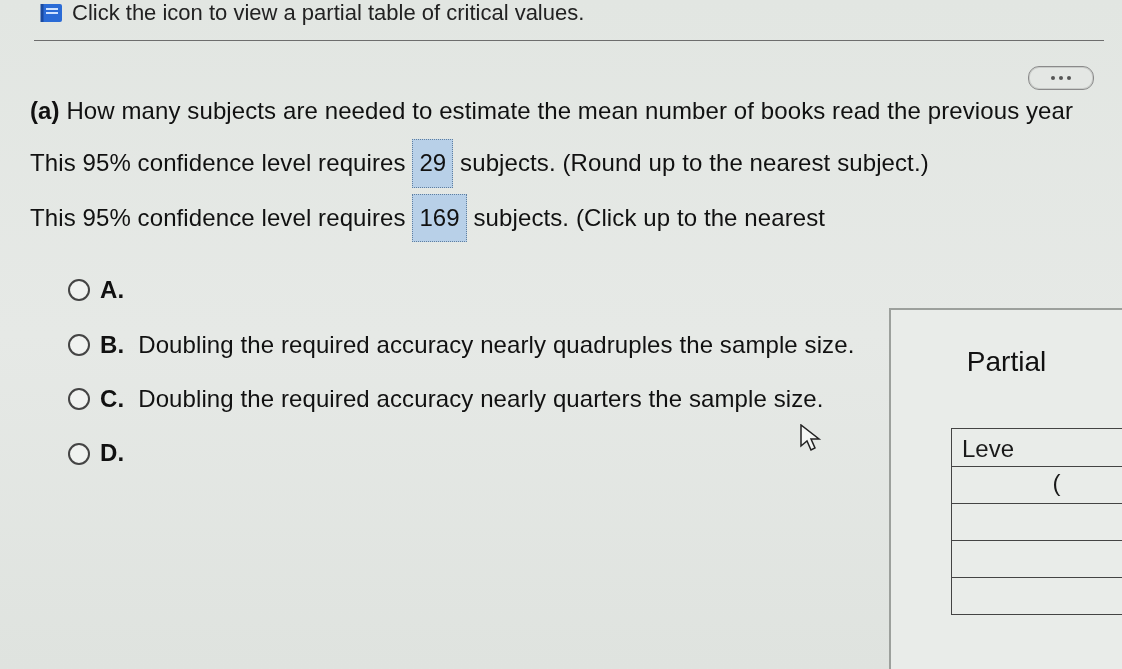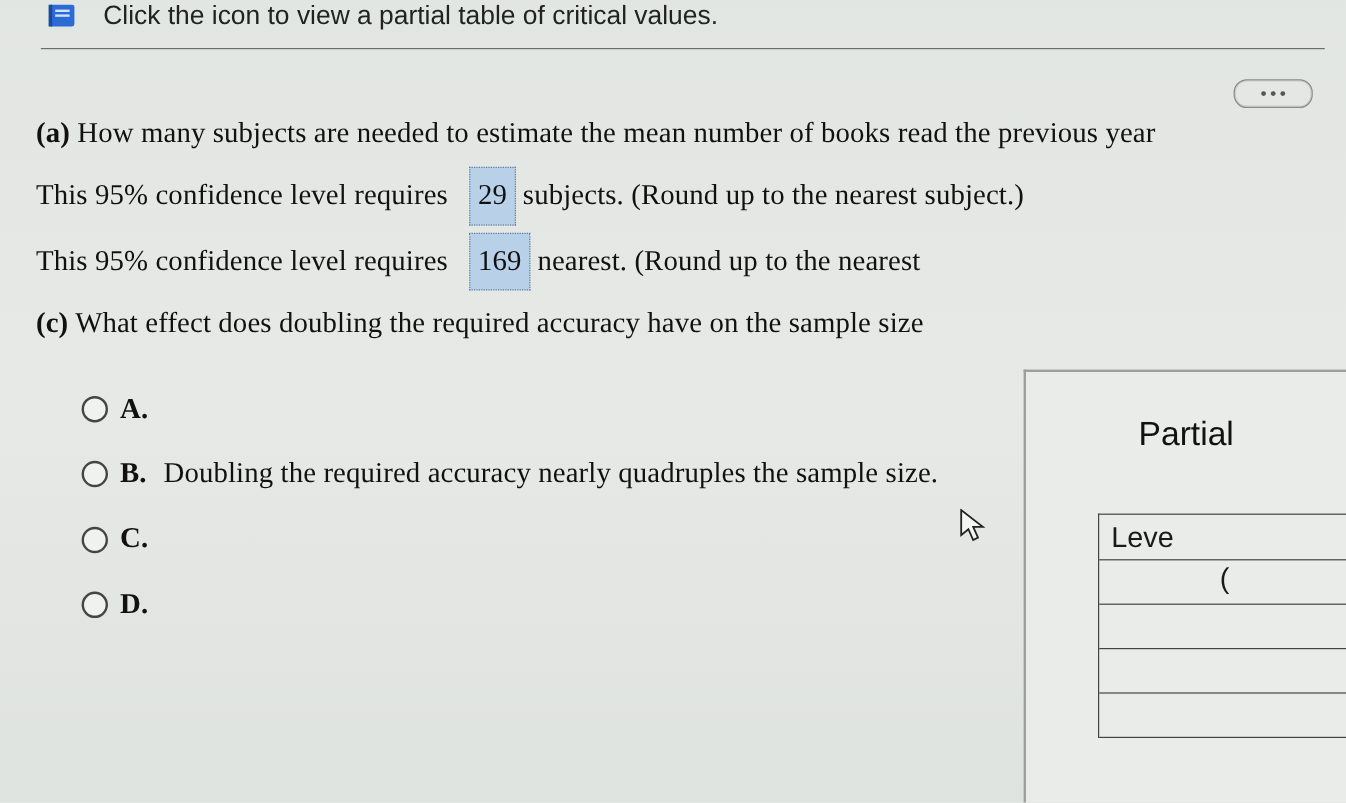"Click the icon to view" .top-link { gap: 20px -> 6px }
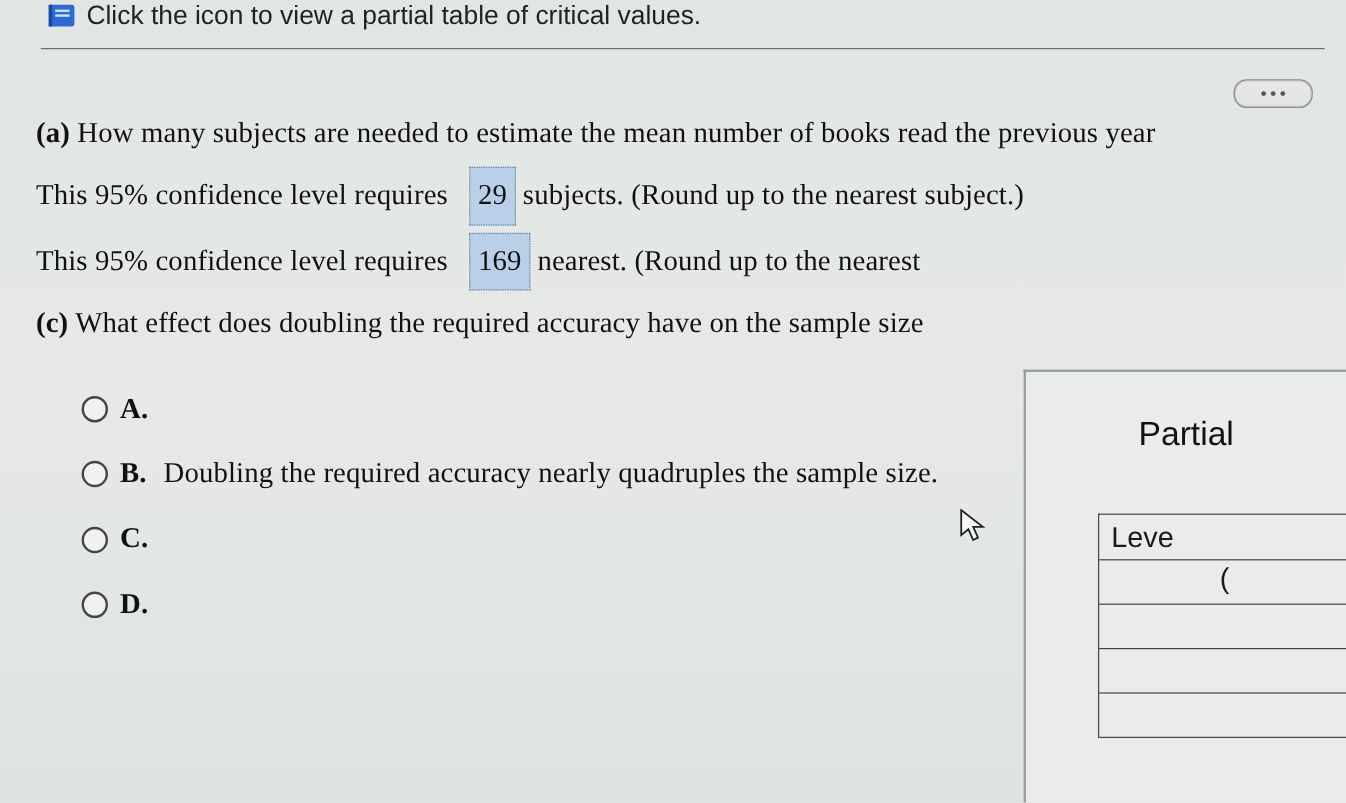"(a) How many subjects are" .content { font-family: Liberation Serif, serif -> none }
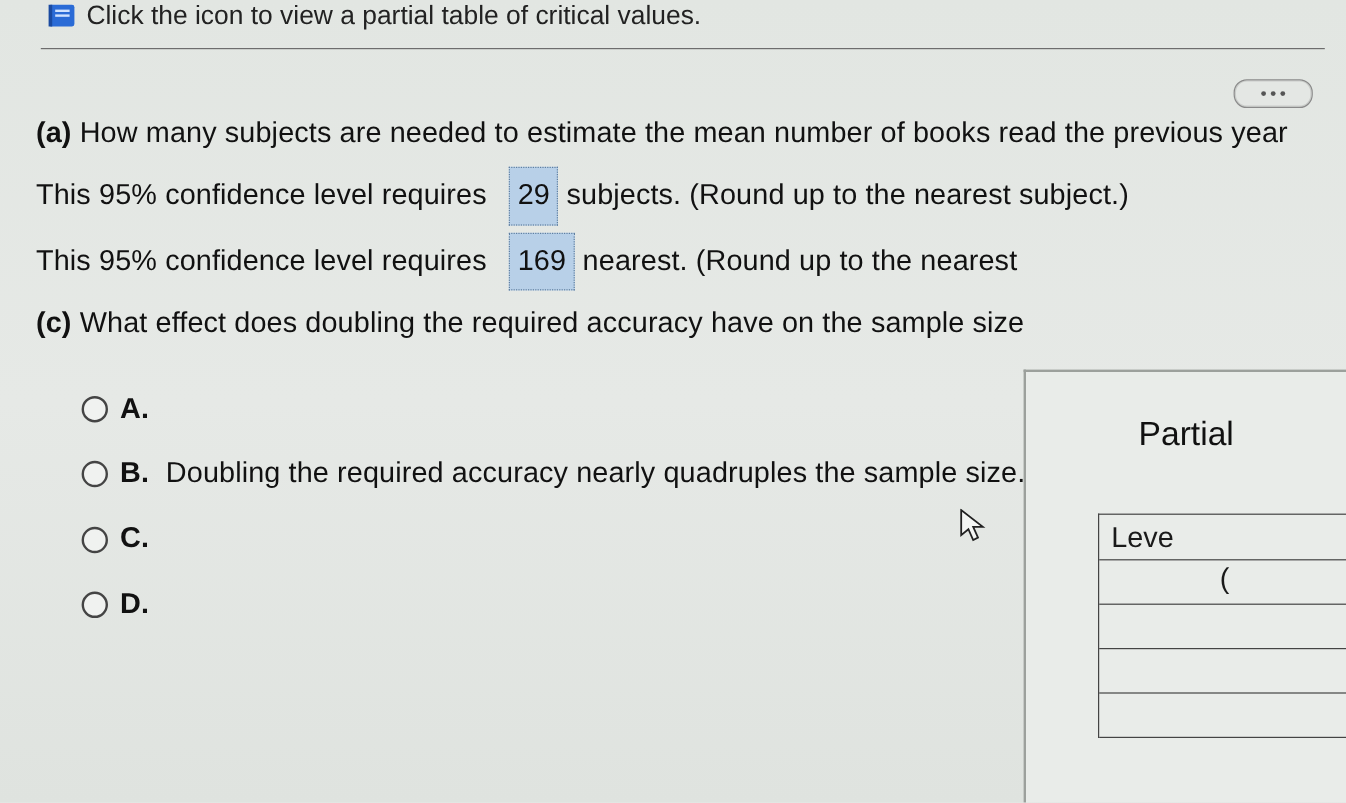"29" .answer-box { margin-left: 12px -> none }
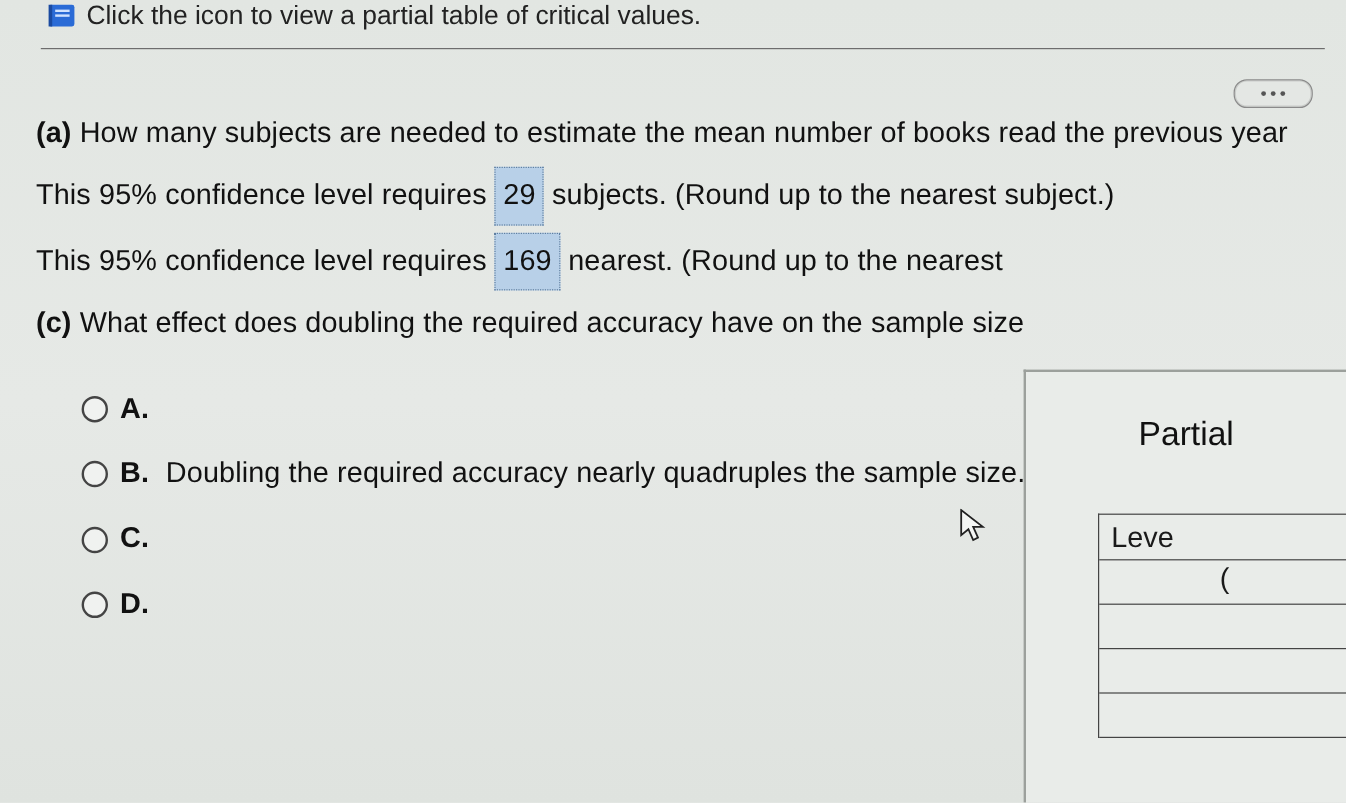"nearest. (Round up to the" span { text: nearest. (Round -> subjects. (Click }
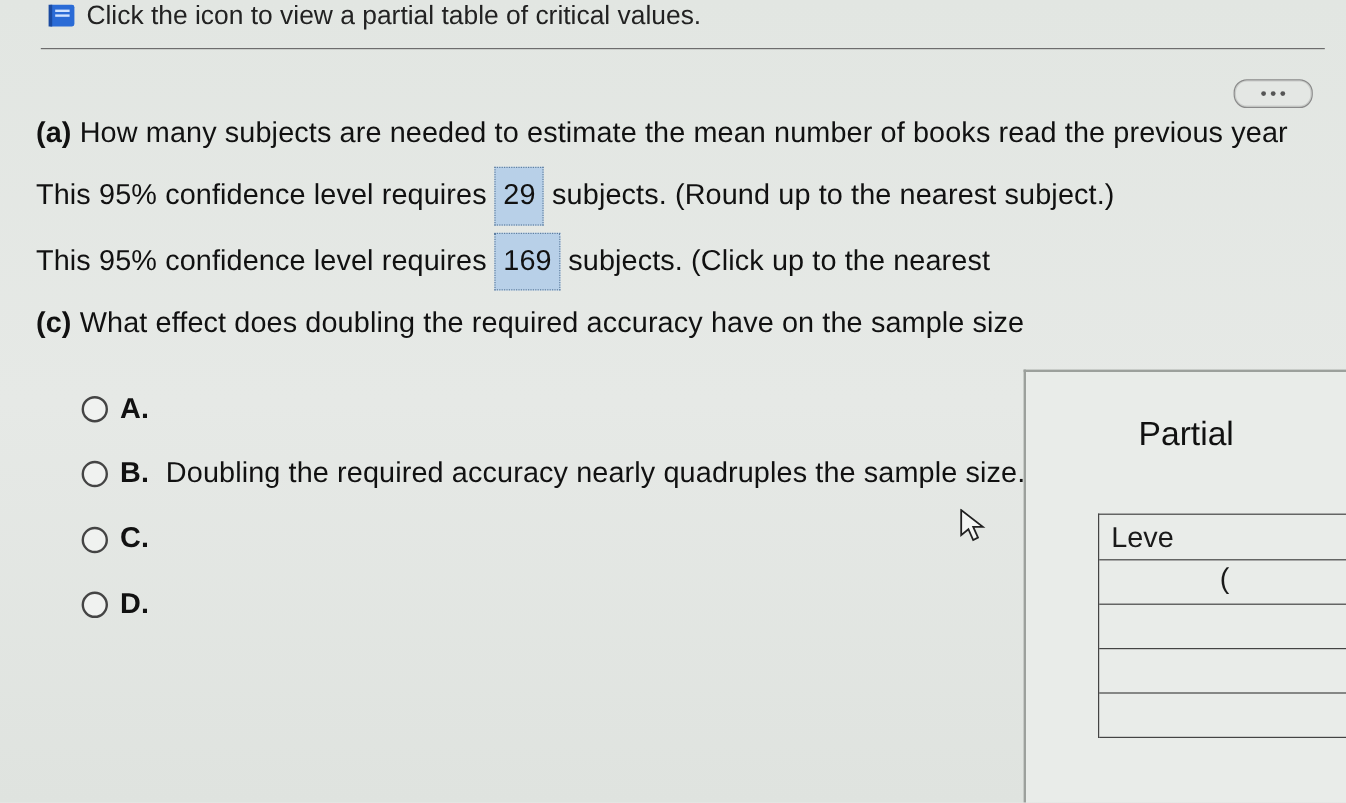"(c) What effect does doubling" p { html: <p> <span>(c)</span> <span>What effect does doubling the required accuracy have on the sample size</span> </p> -> none }
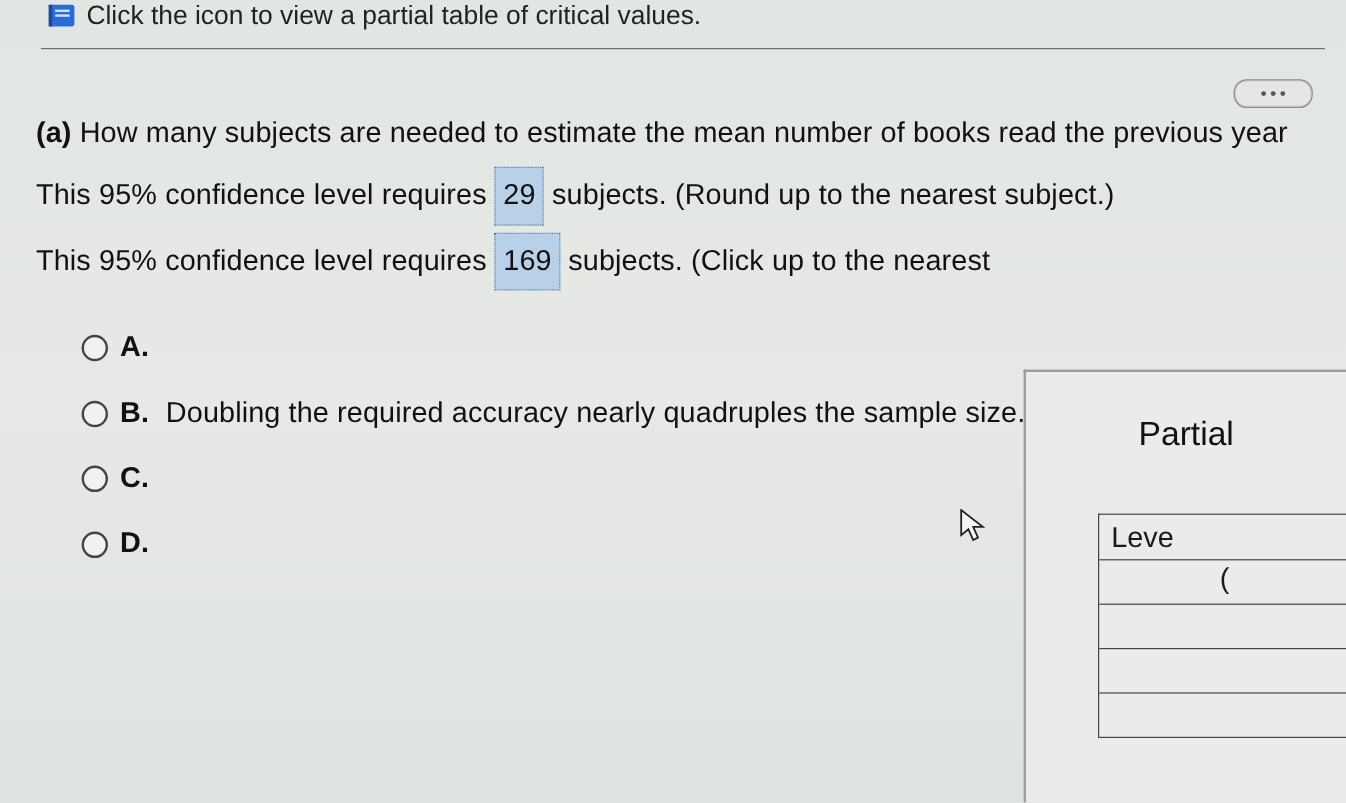"Partial" .popup { width: 269px -> 233px }
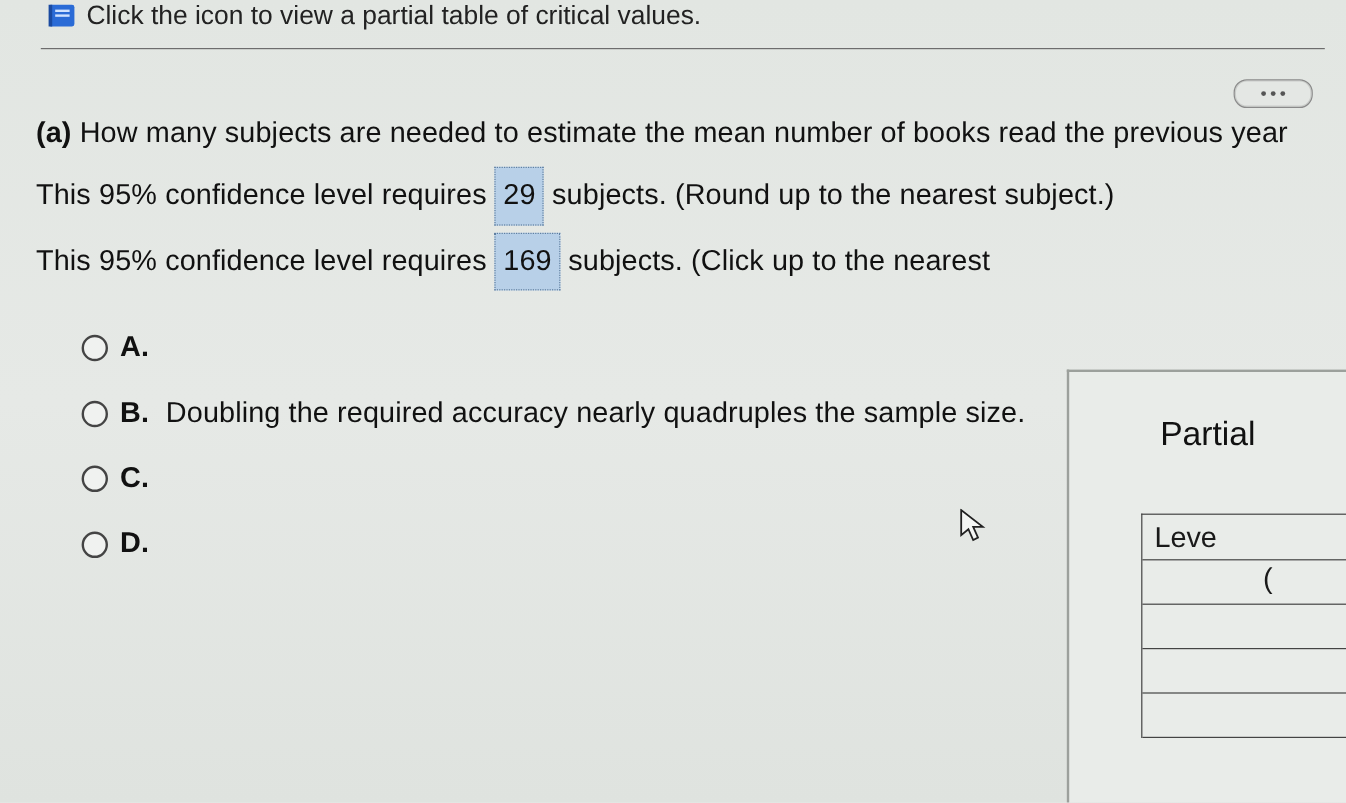"Doubling the required accuracy nearly quarters" span { html: none -> <span>Doubling the required accuracy nearly quarters the sample size.</span> }
